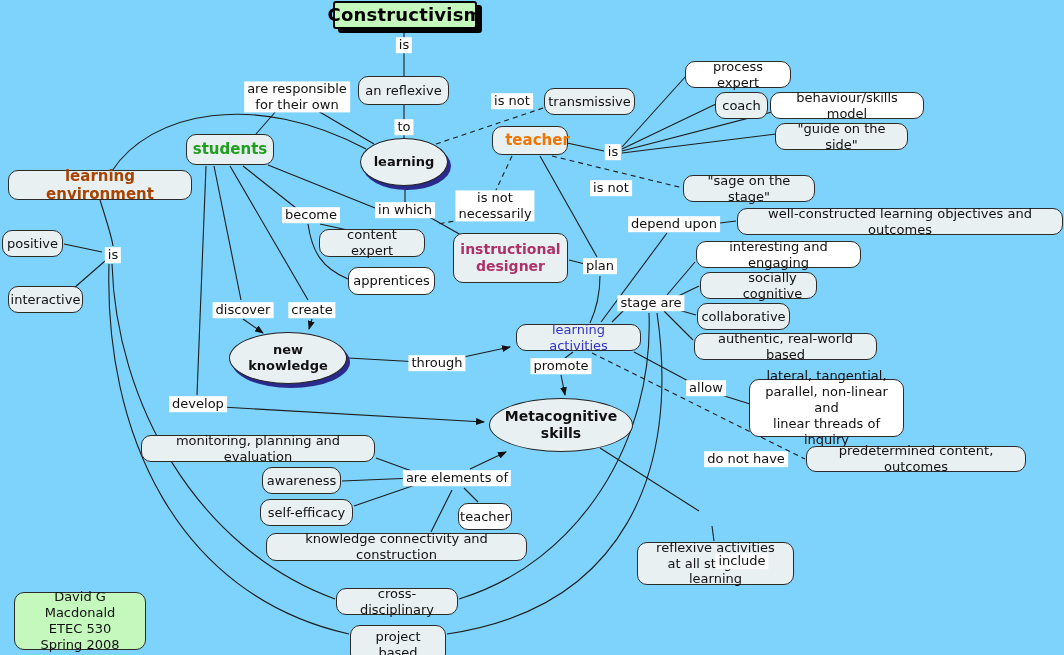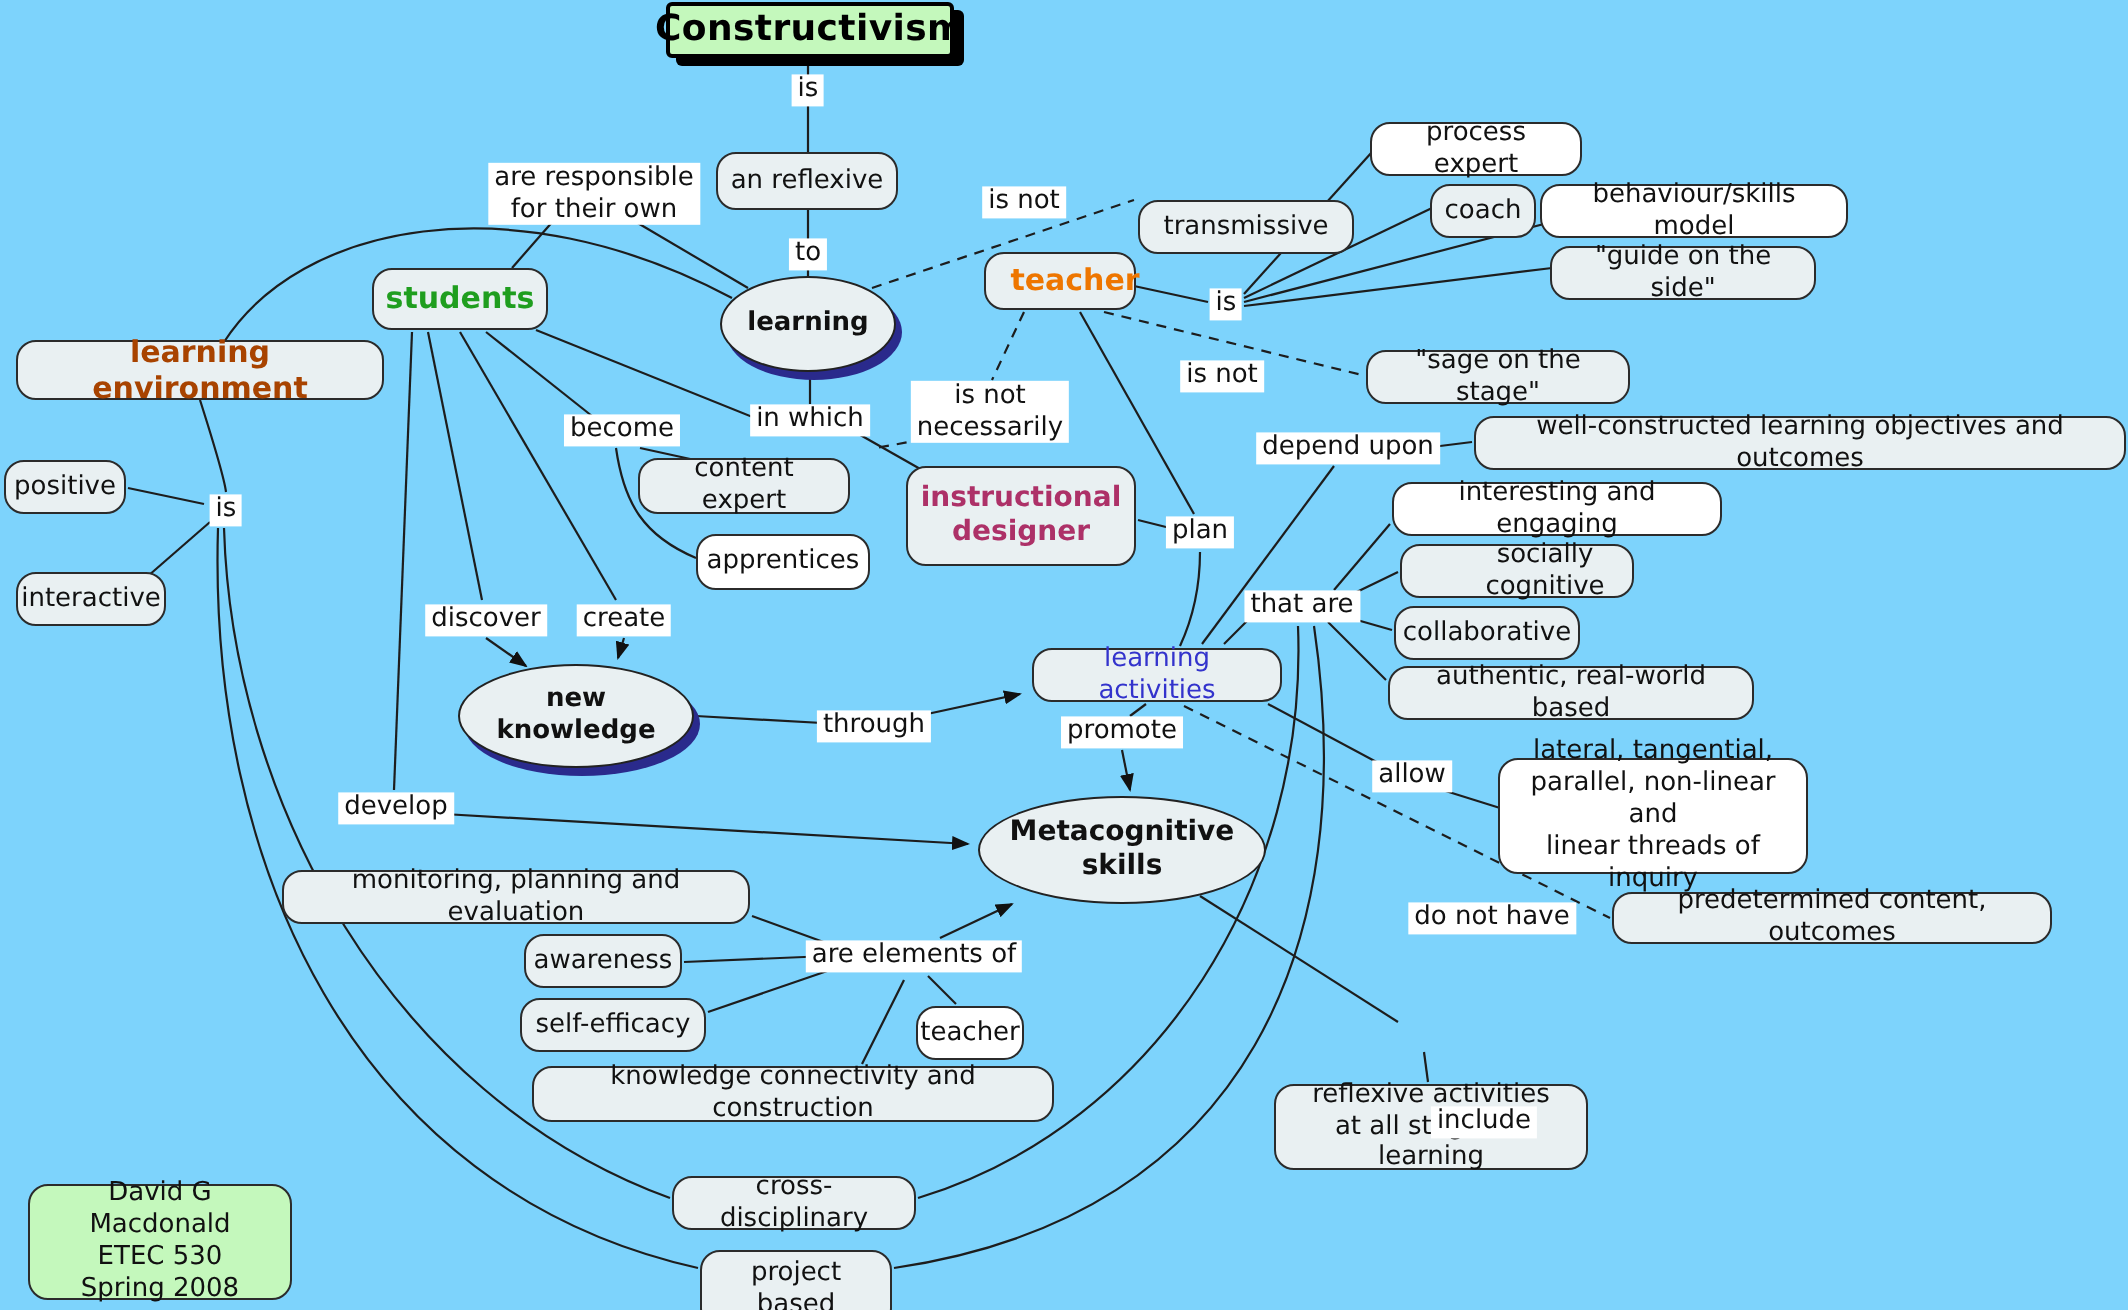"transmissive" div.node { left: 569px -> 544px; margin-top: 12px -> none; width: 108px -> 91px }
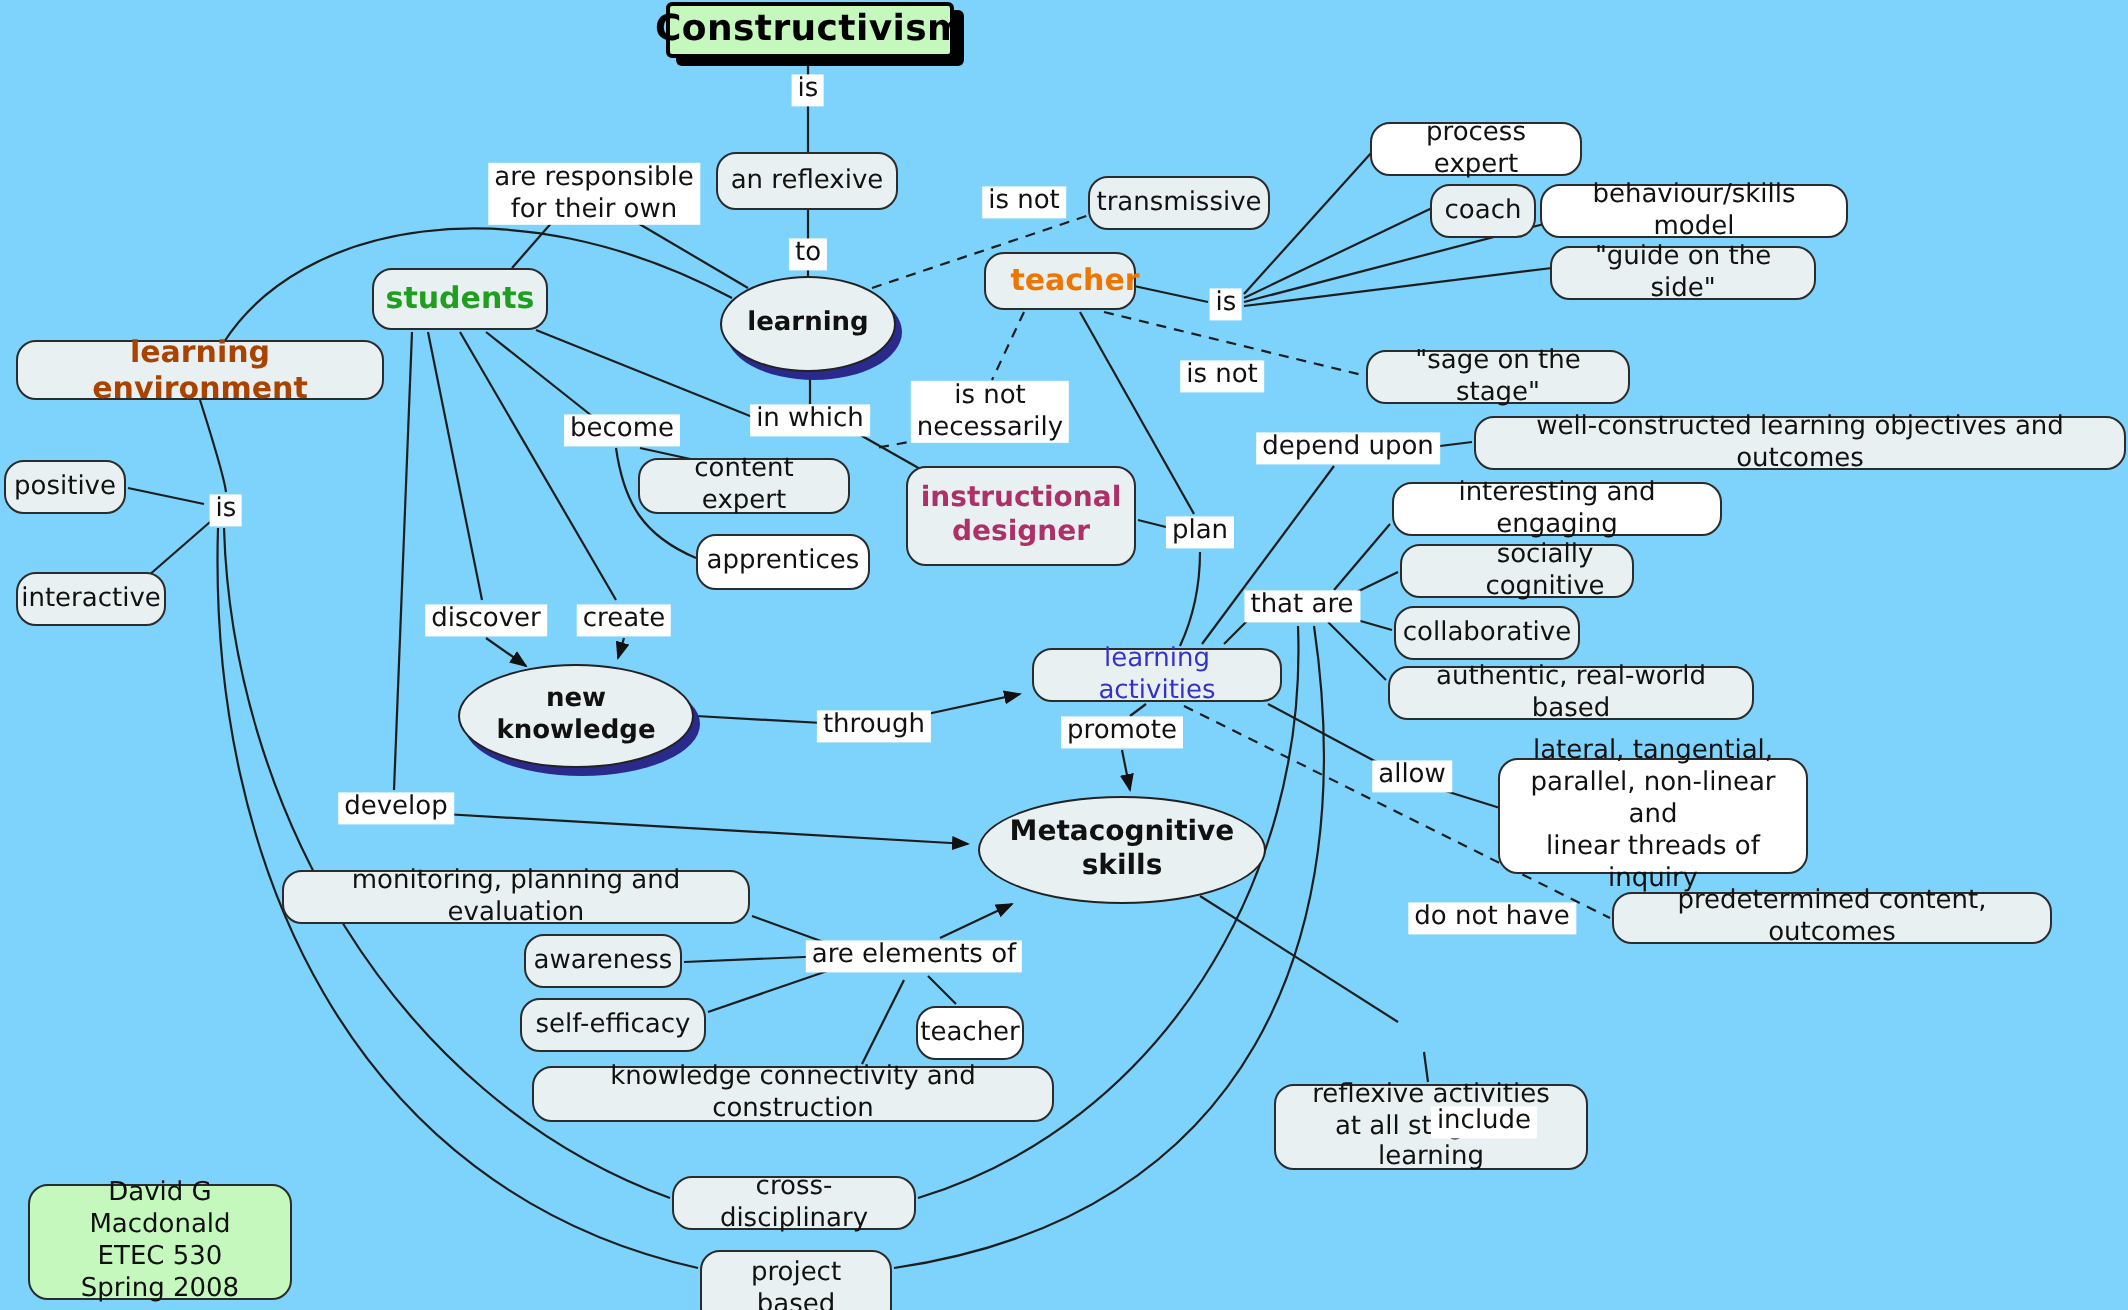"that are" div.clabel { text: that -> stage }
